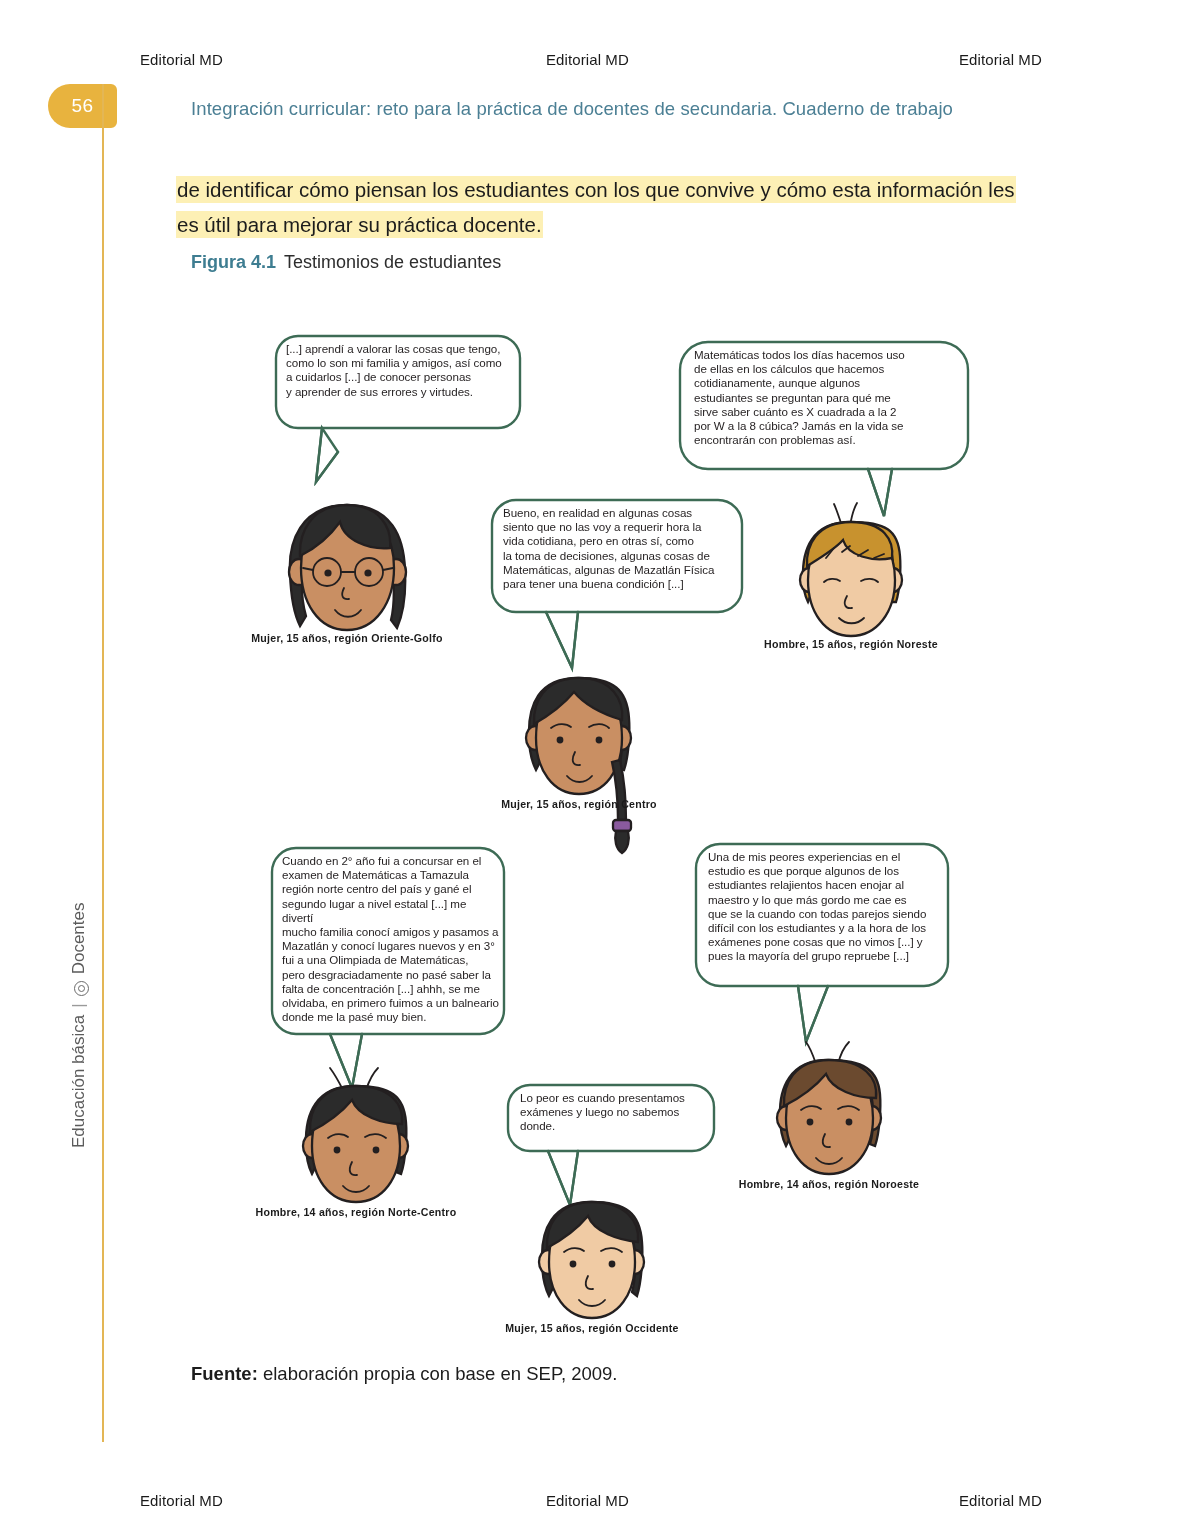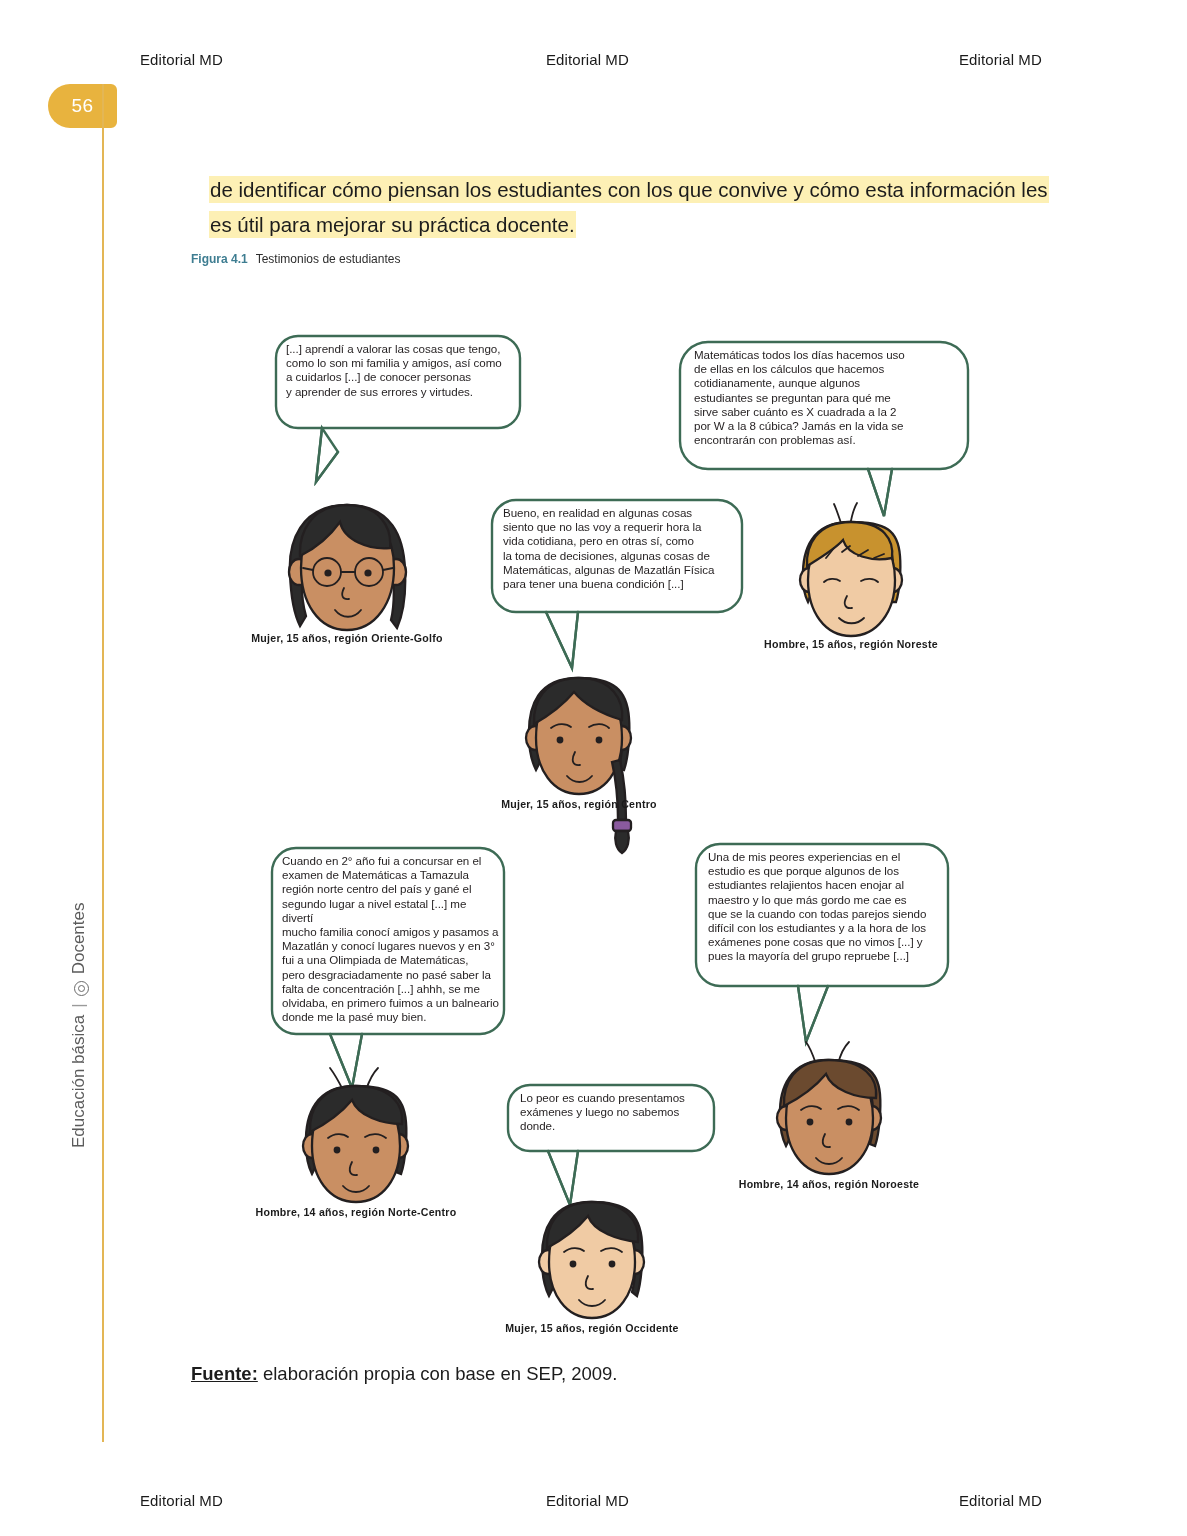"Integración curricular: reto para la" div.chapter-title { html: none -> <div>Integración curricular: reto para la práctica de docentes de secundaria. Cuaderno de trabajo</div> }
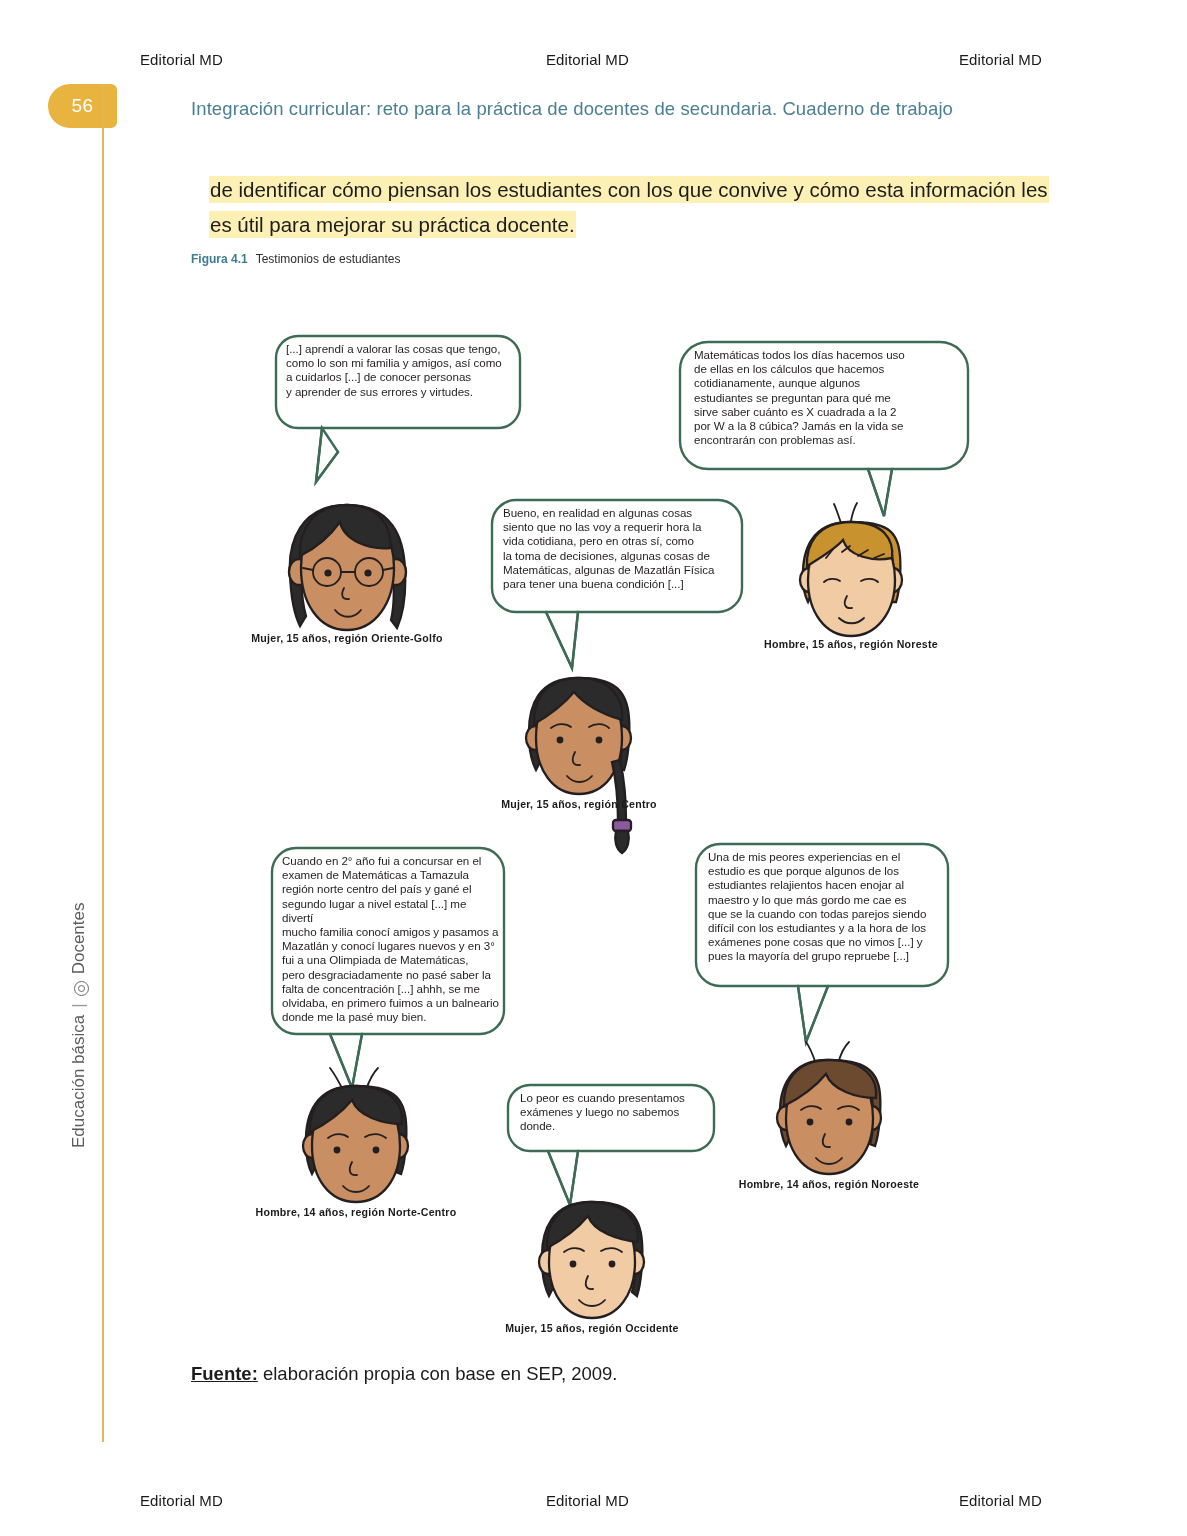"de identificar cómo piensan los" .lead { left: 209px -> 176px }
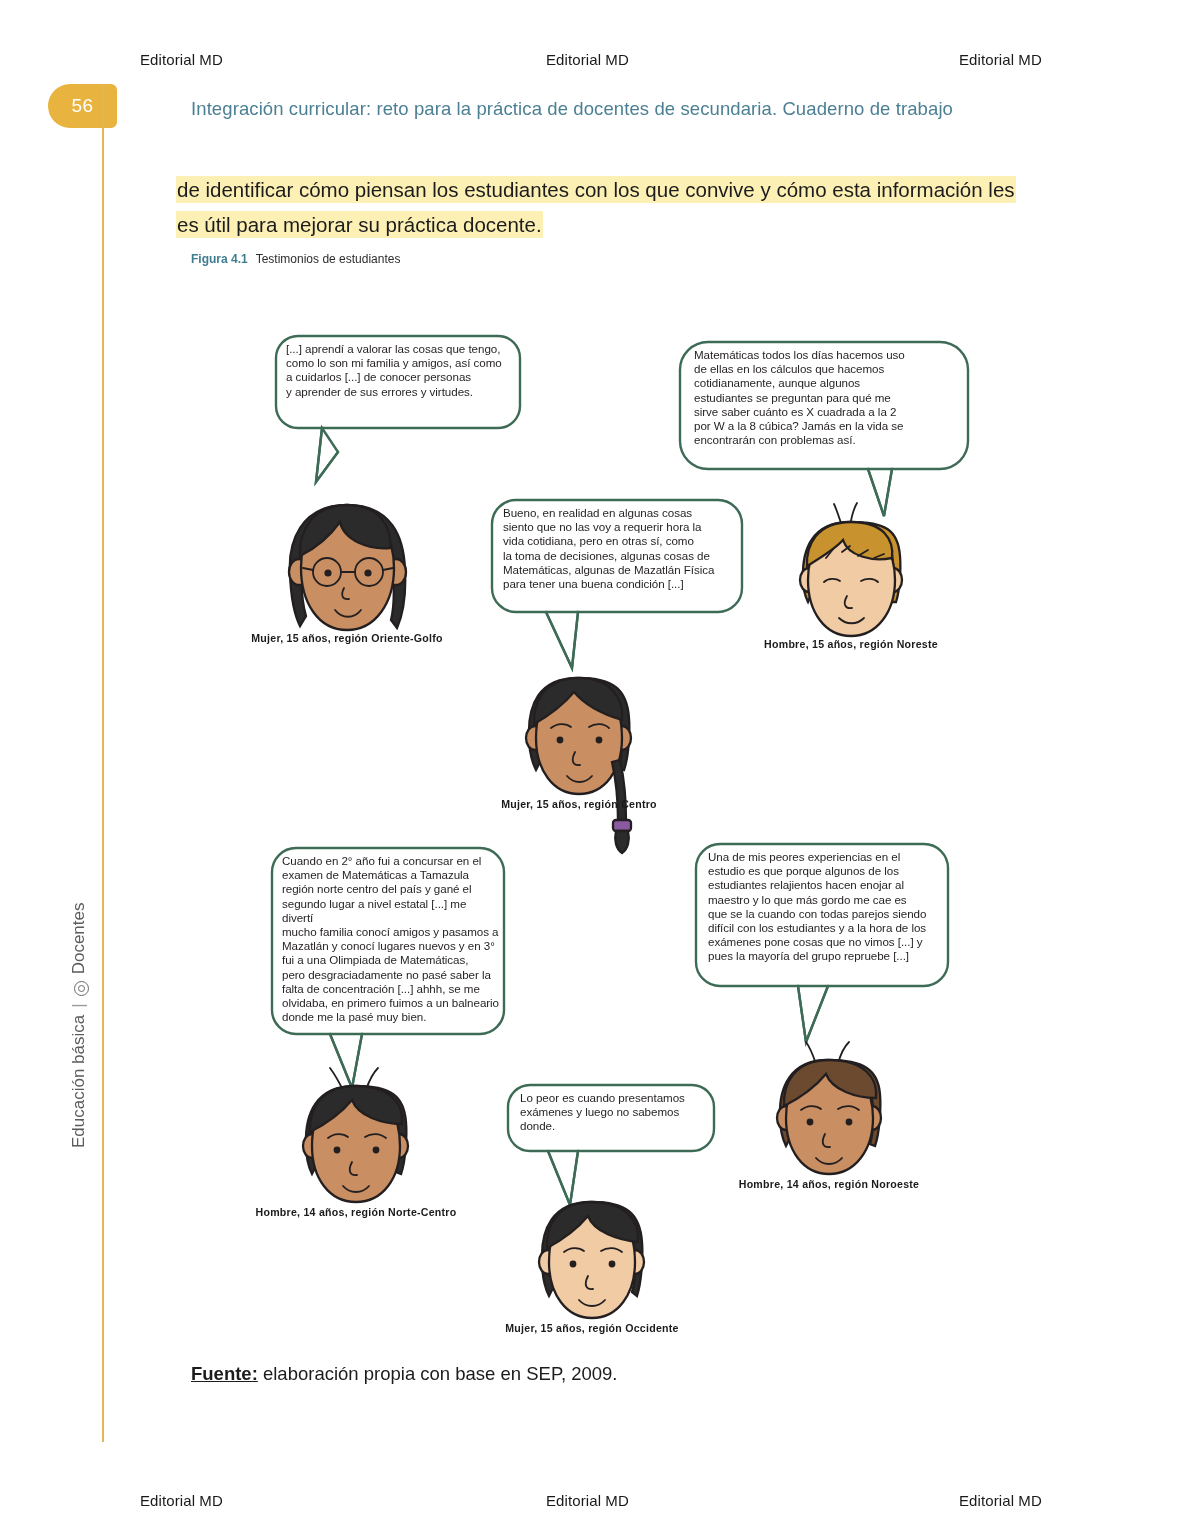"Figura 4.1 Testimonios de estudiantes" .fig-caption { font-size: 12px -> 18px }
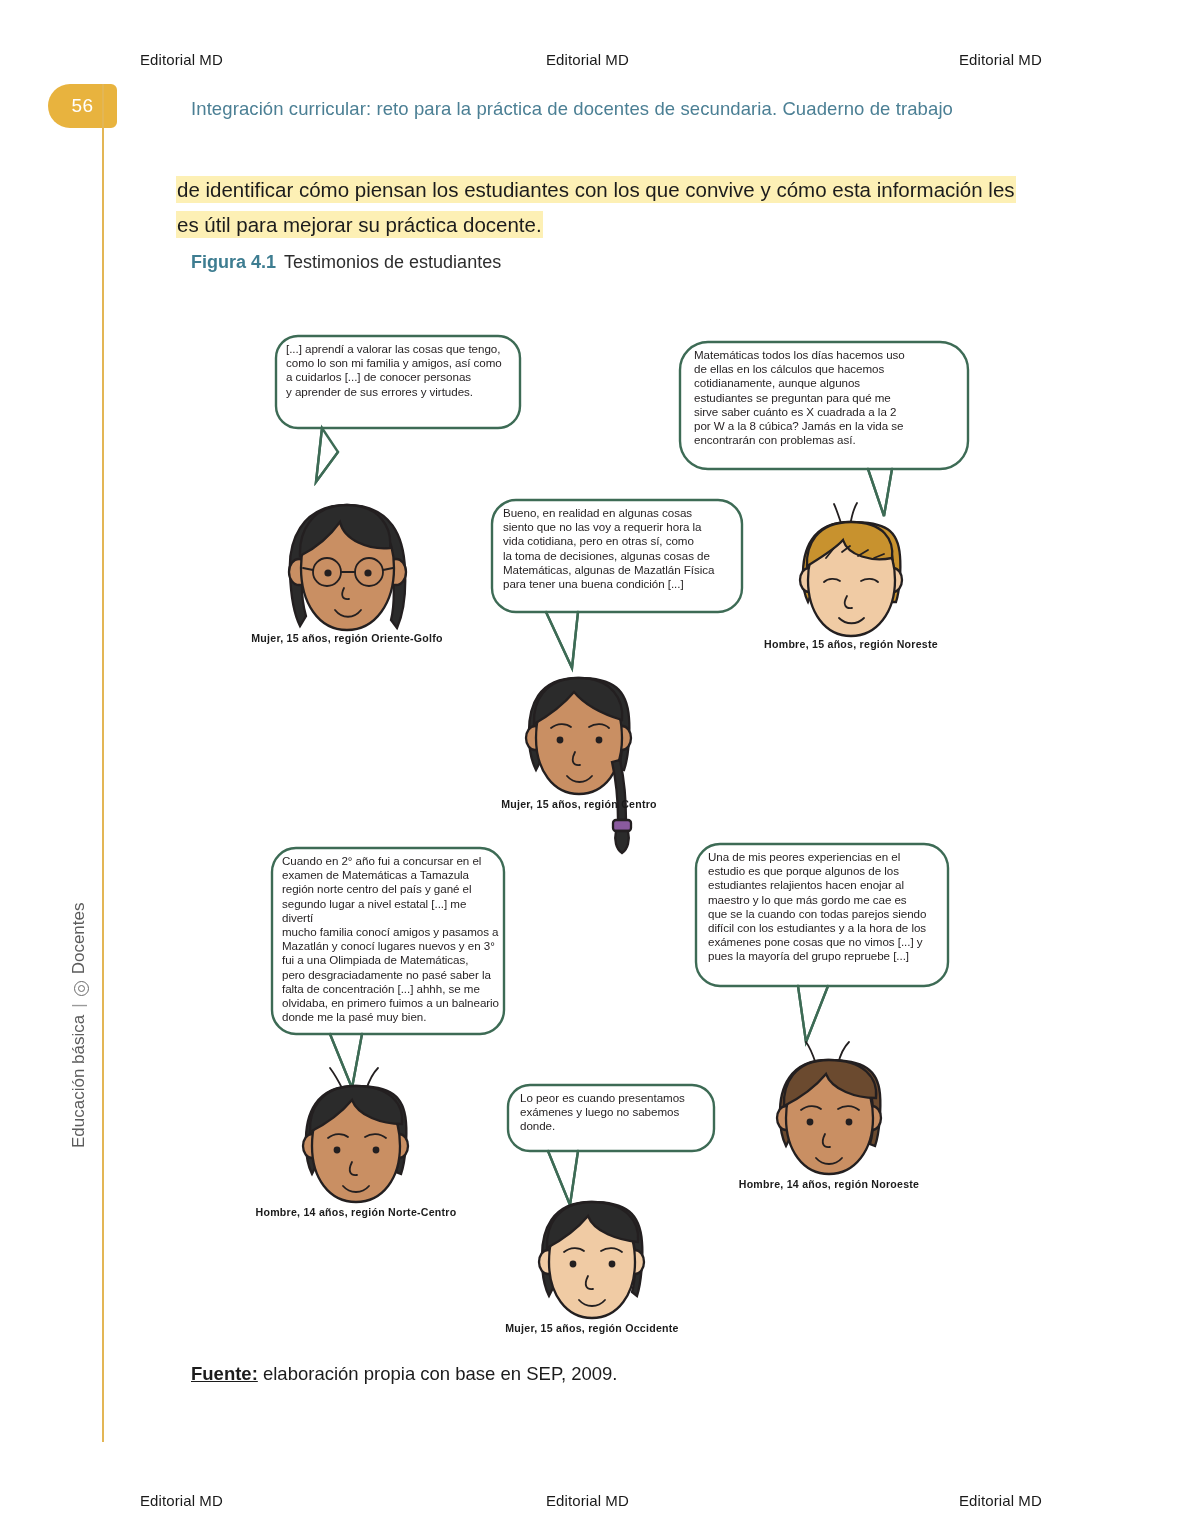"Fuente:" .source-note b { text-decoration: underline -> none }
